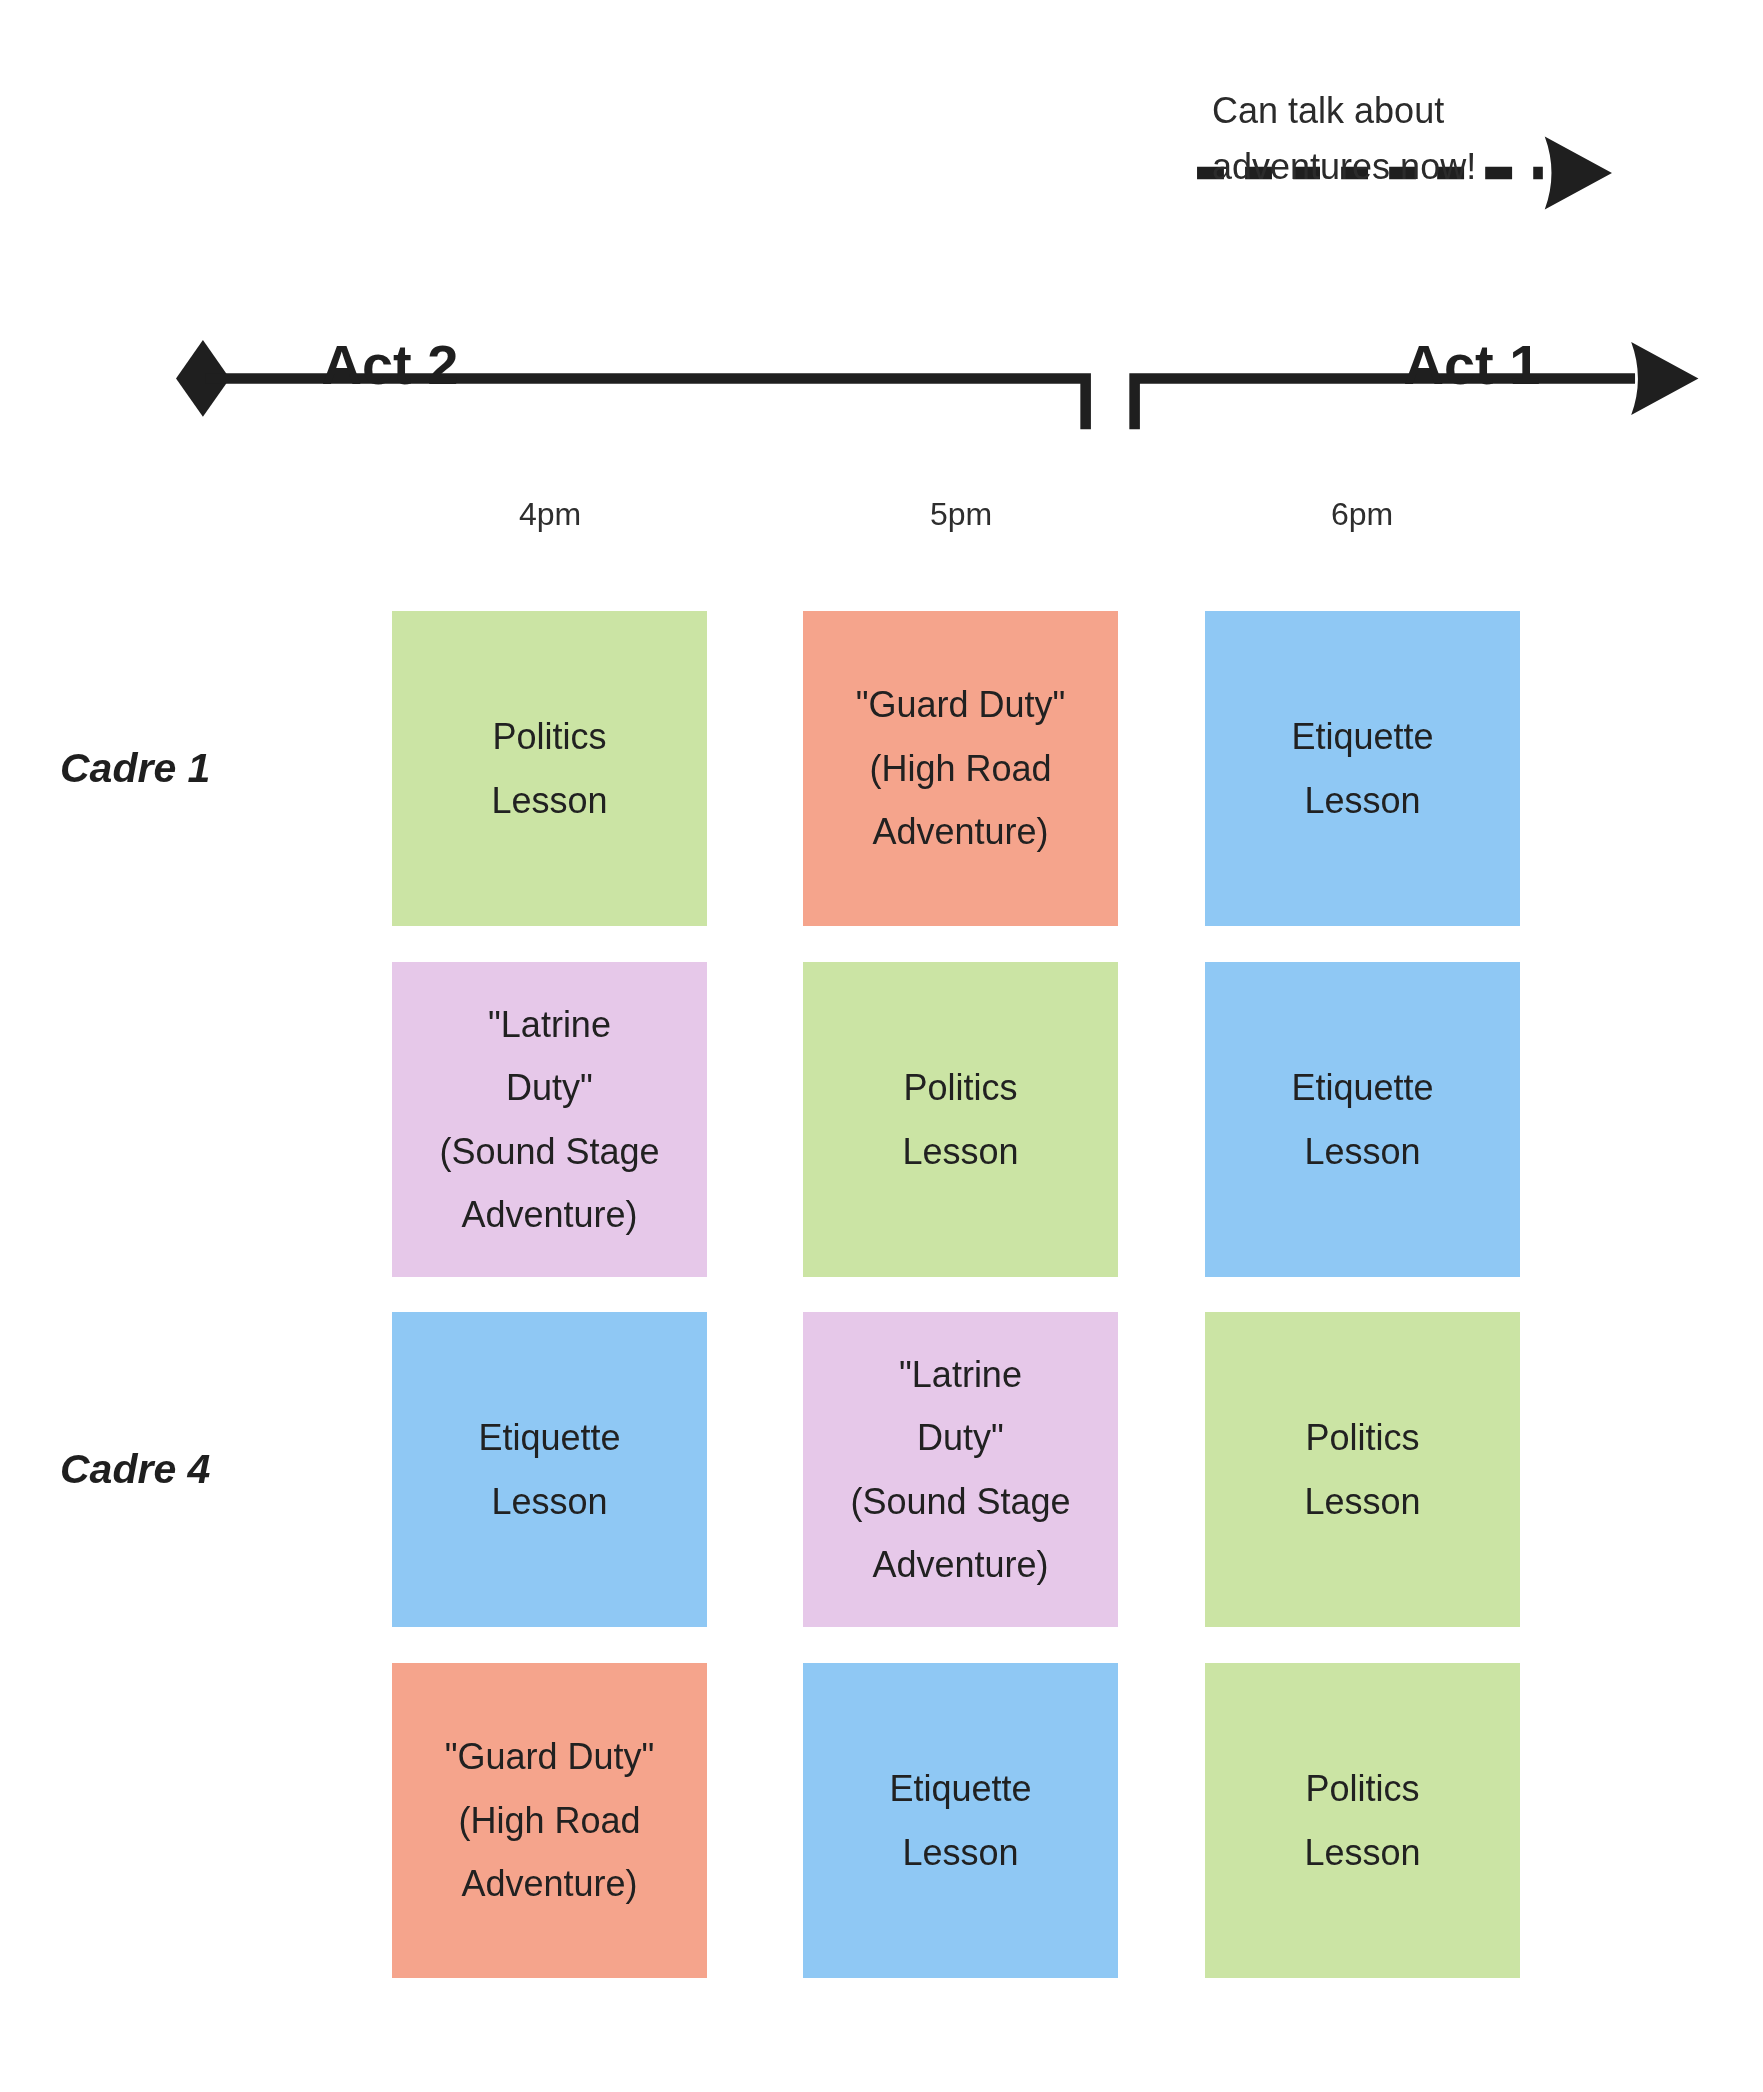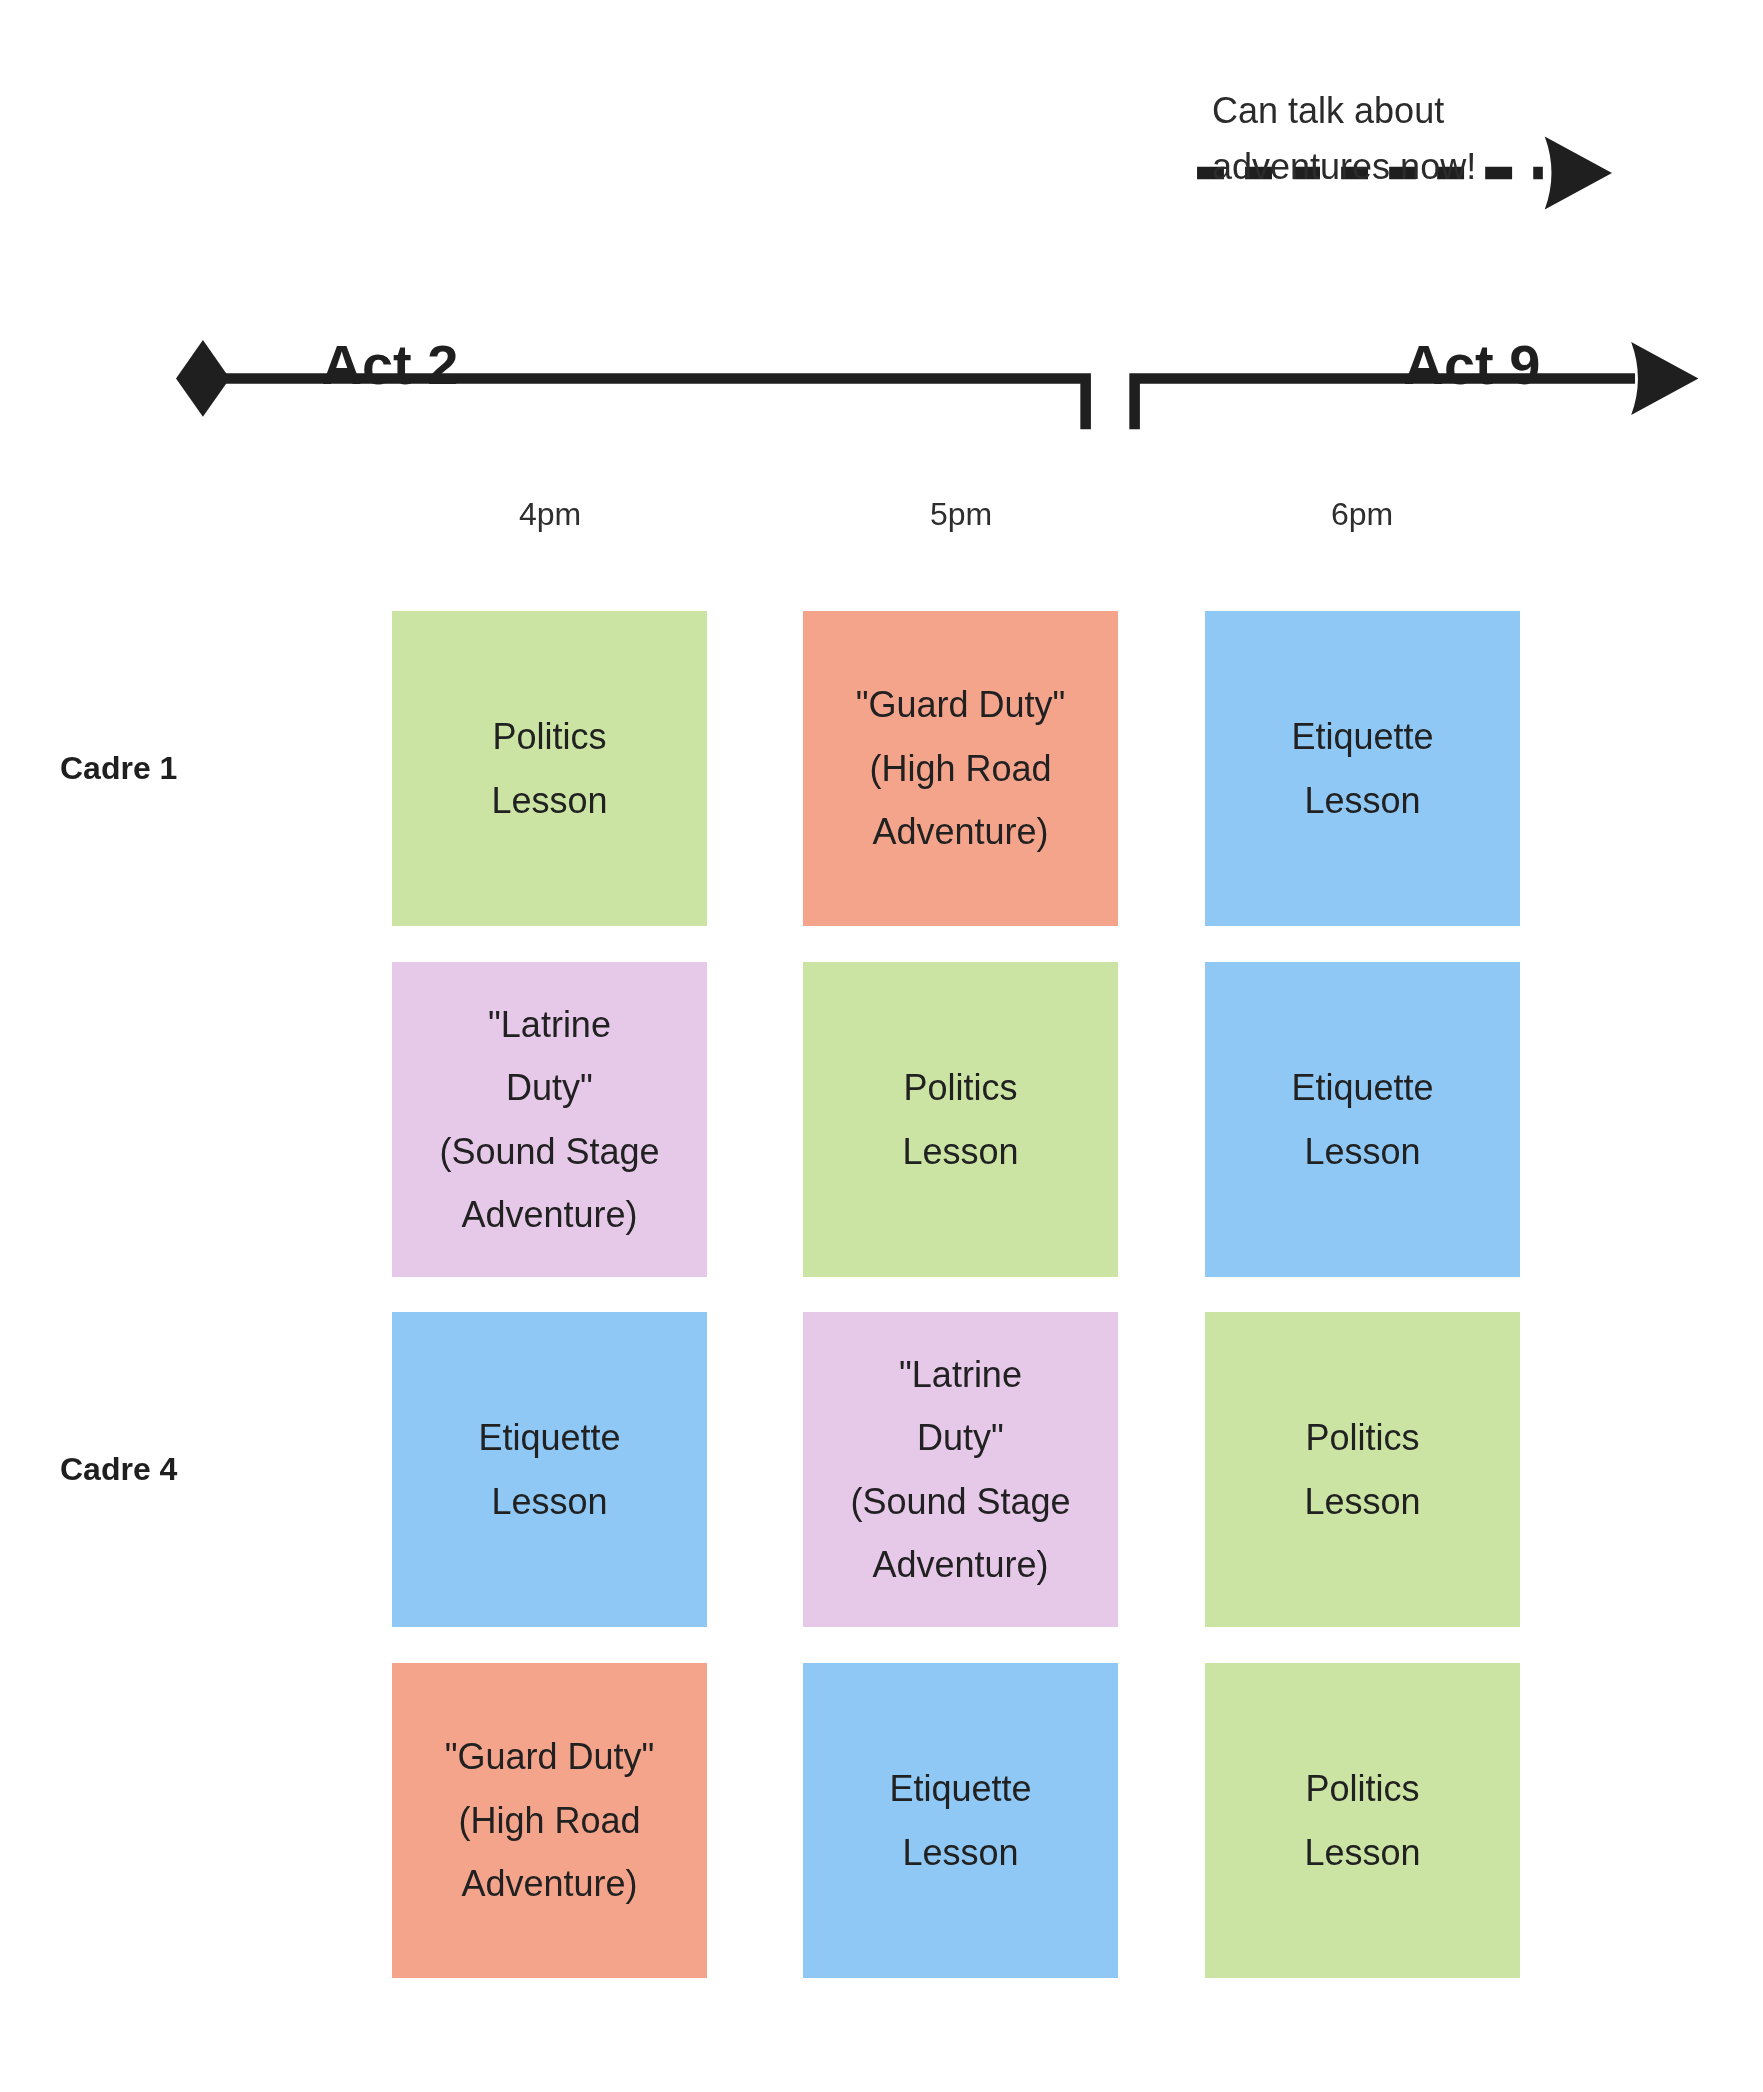"Act 9" div.abs { text: 9 -> 1 }
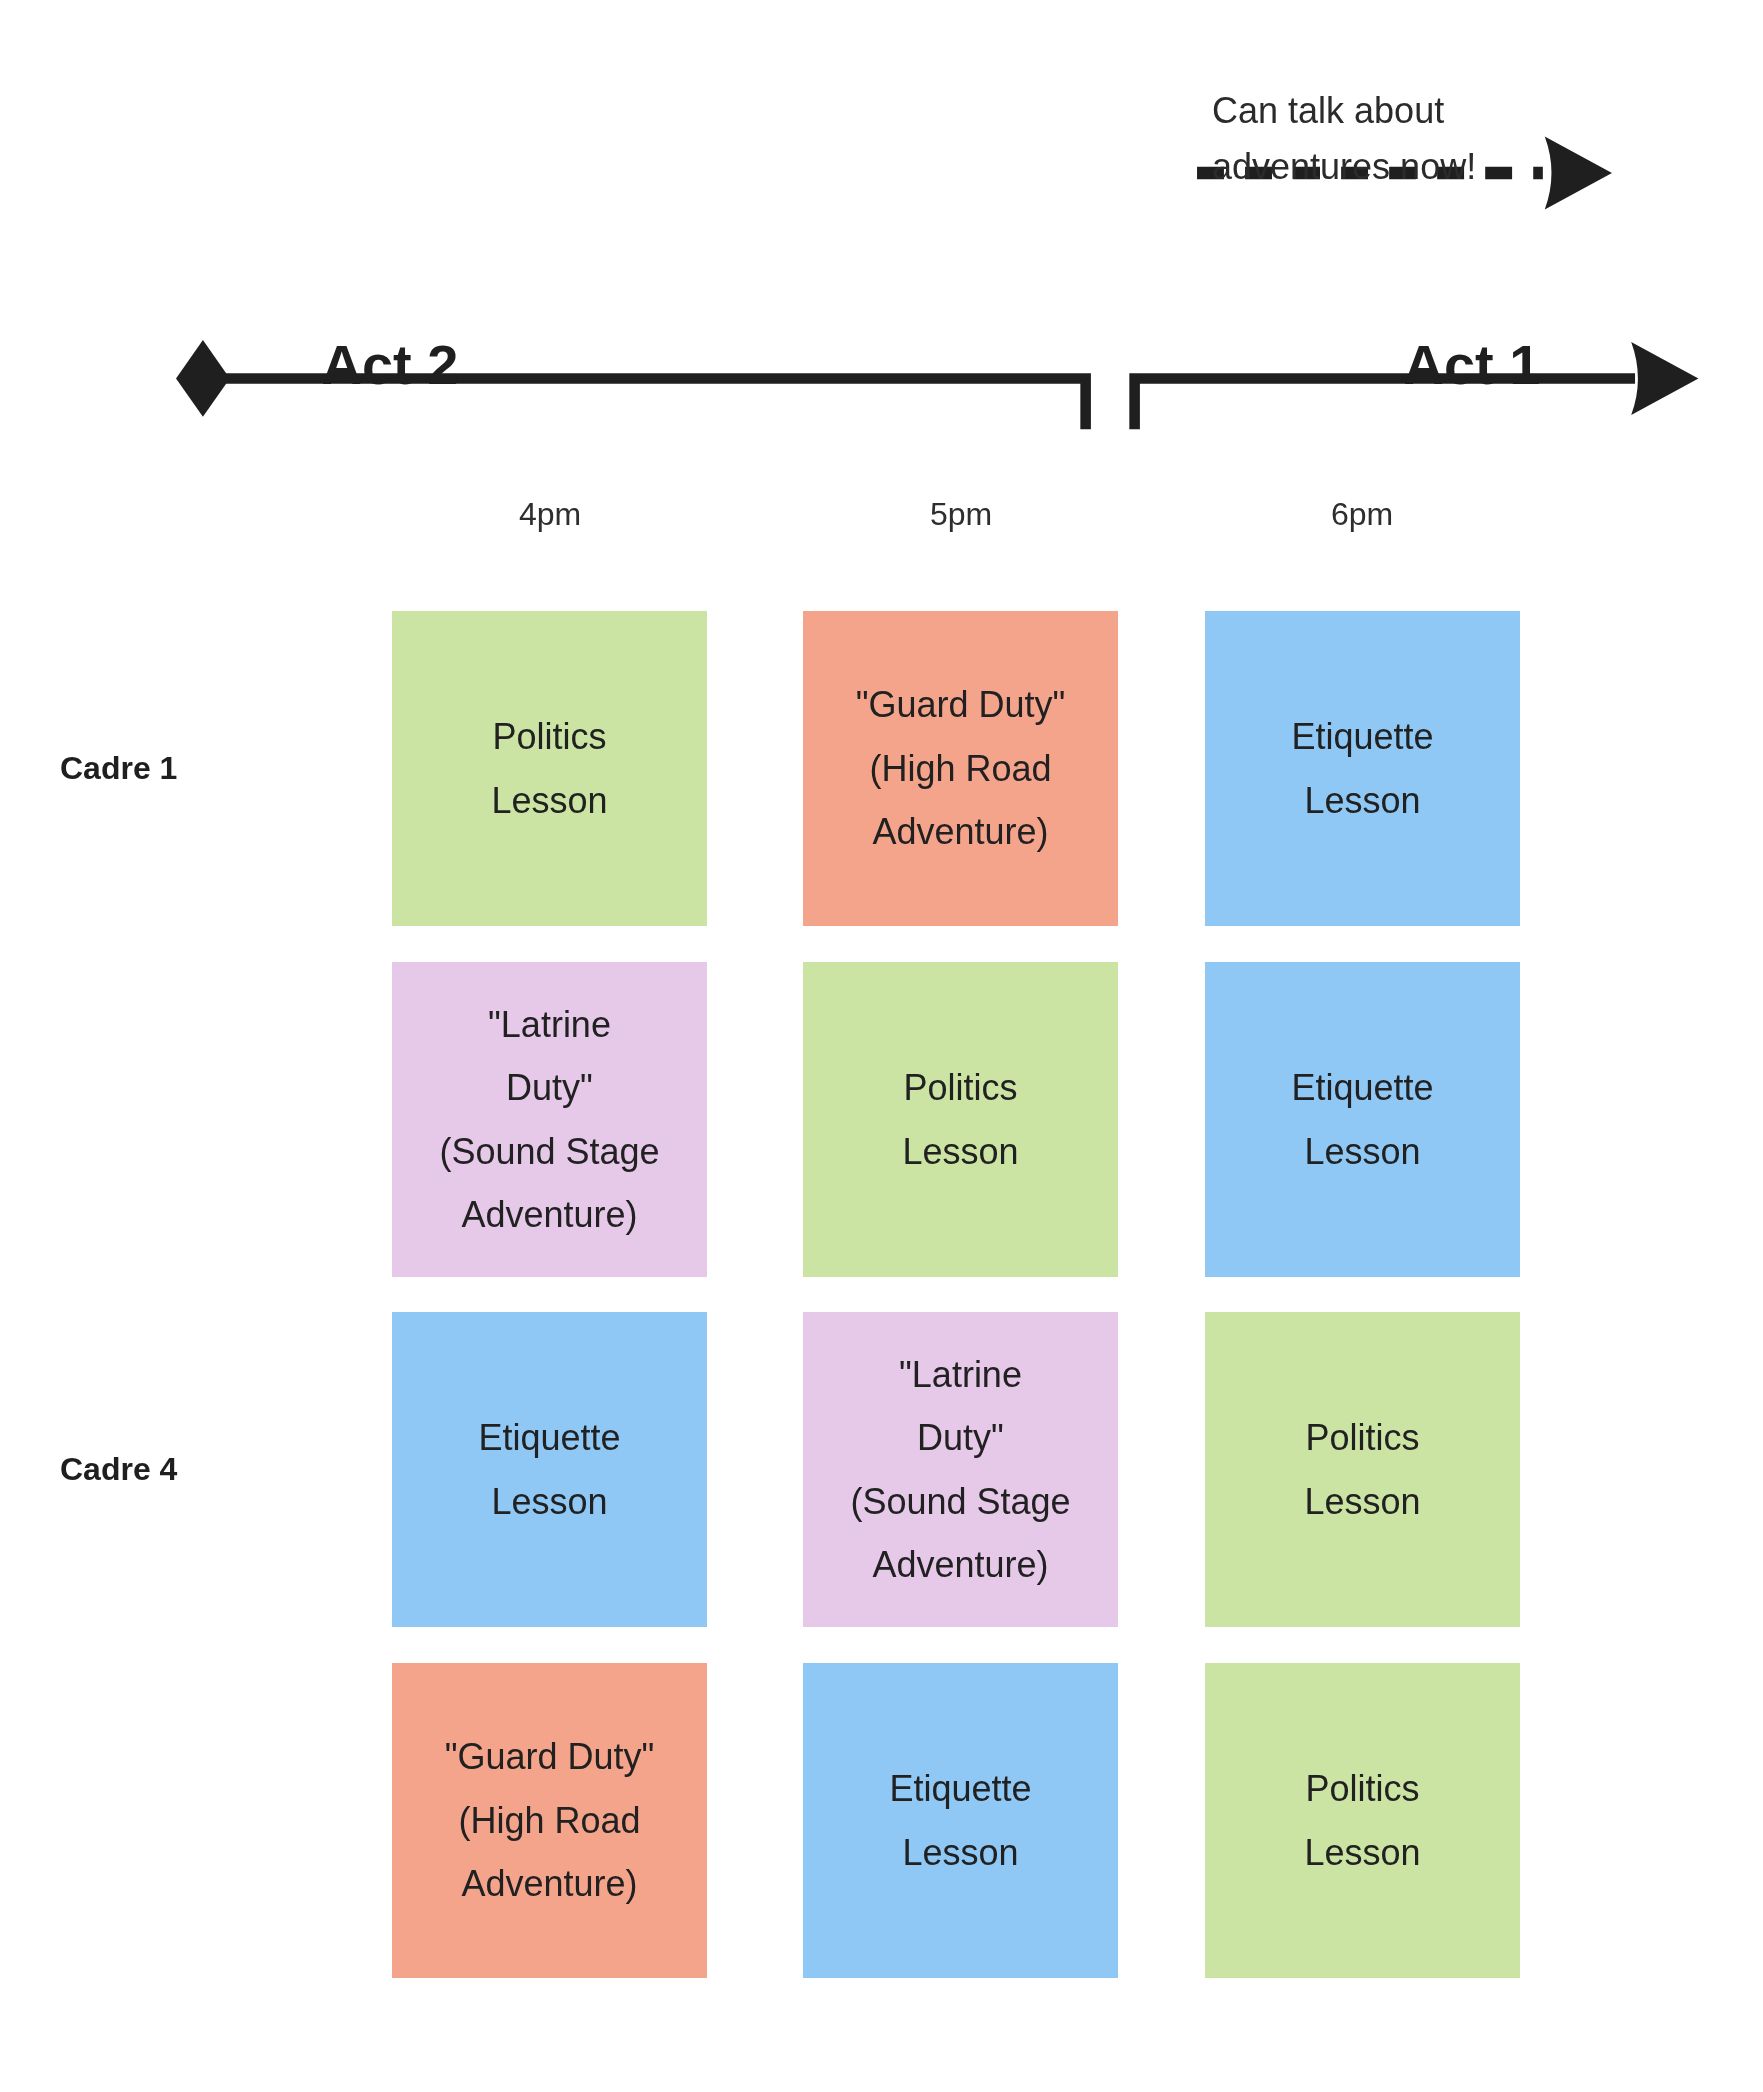"Cadre 1" .row-label { font-size: 32px -> 41px; font-style: none -> italic }
